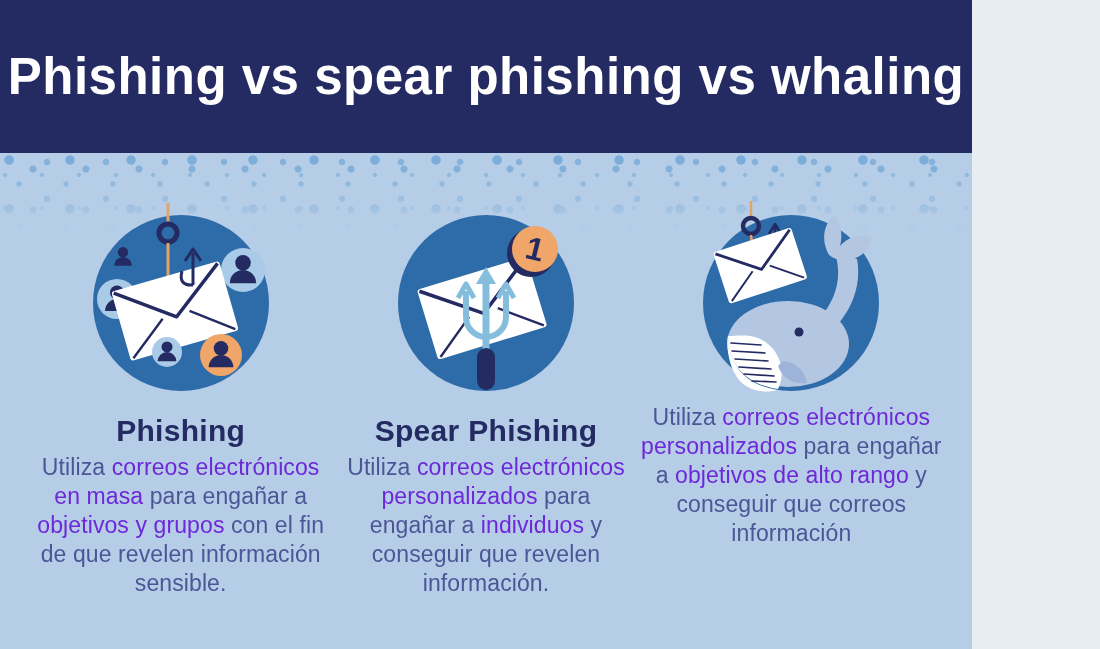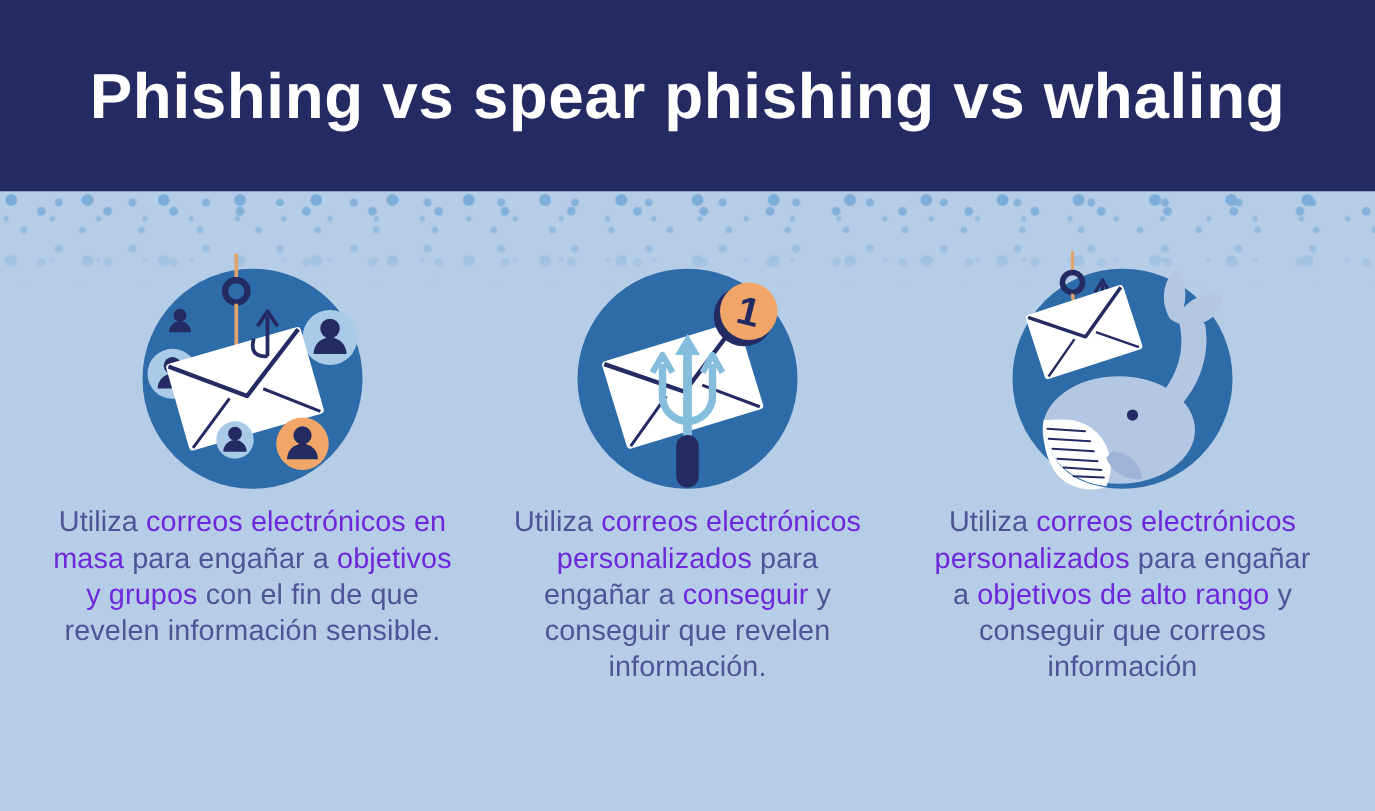"Phishing vs spear phishing vs" .page { width: 1100px -> 972px }
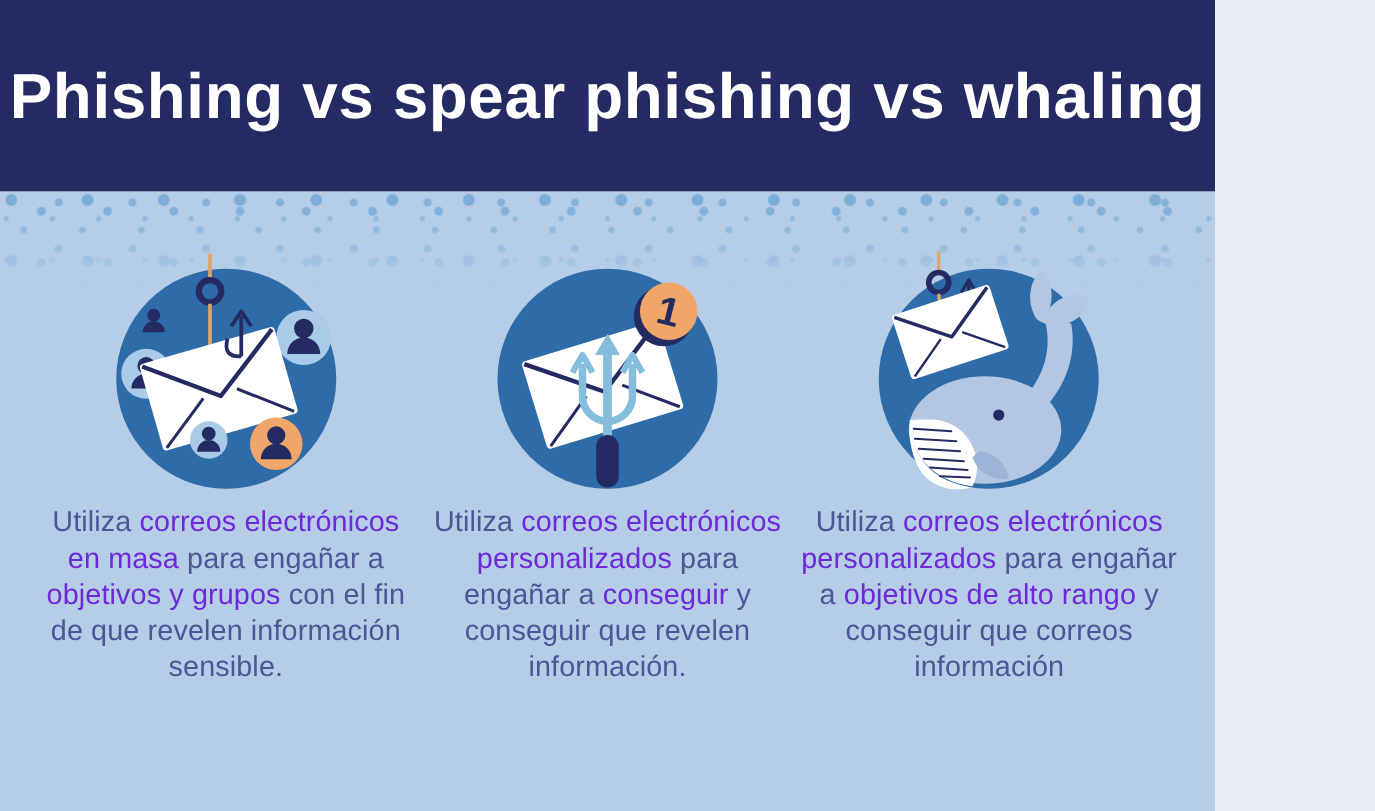"Phishing" div.col-heading { html: none -> <div>Phishing</div> }
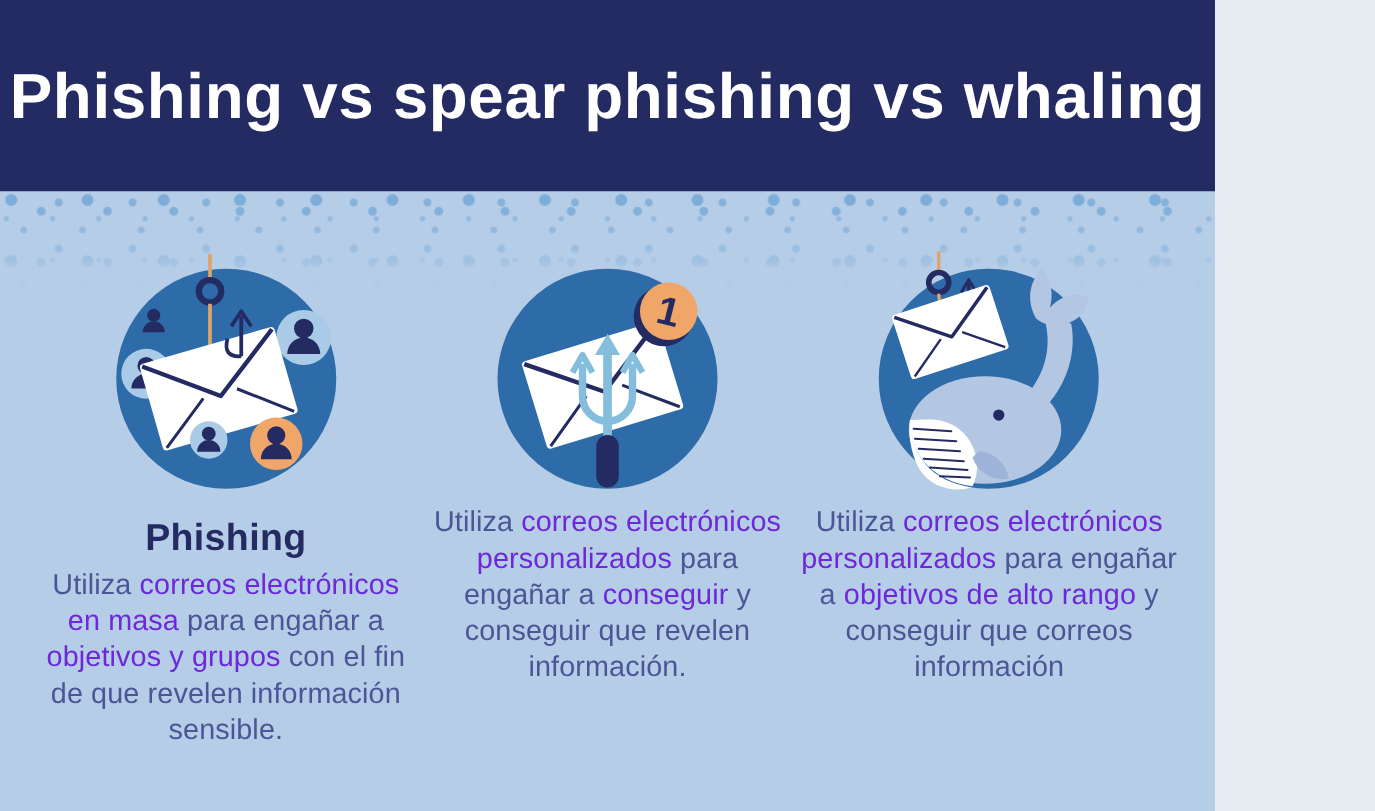"Spear Phishing" div.col-heading { html: none -> <div>Spear Phishing</div> }
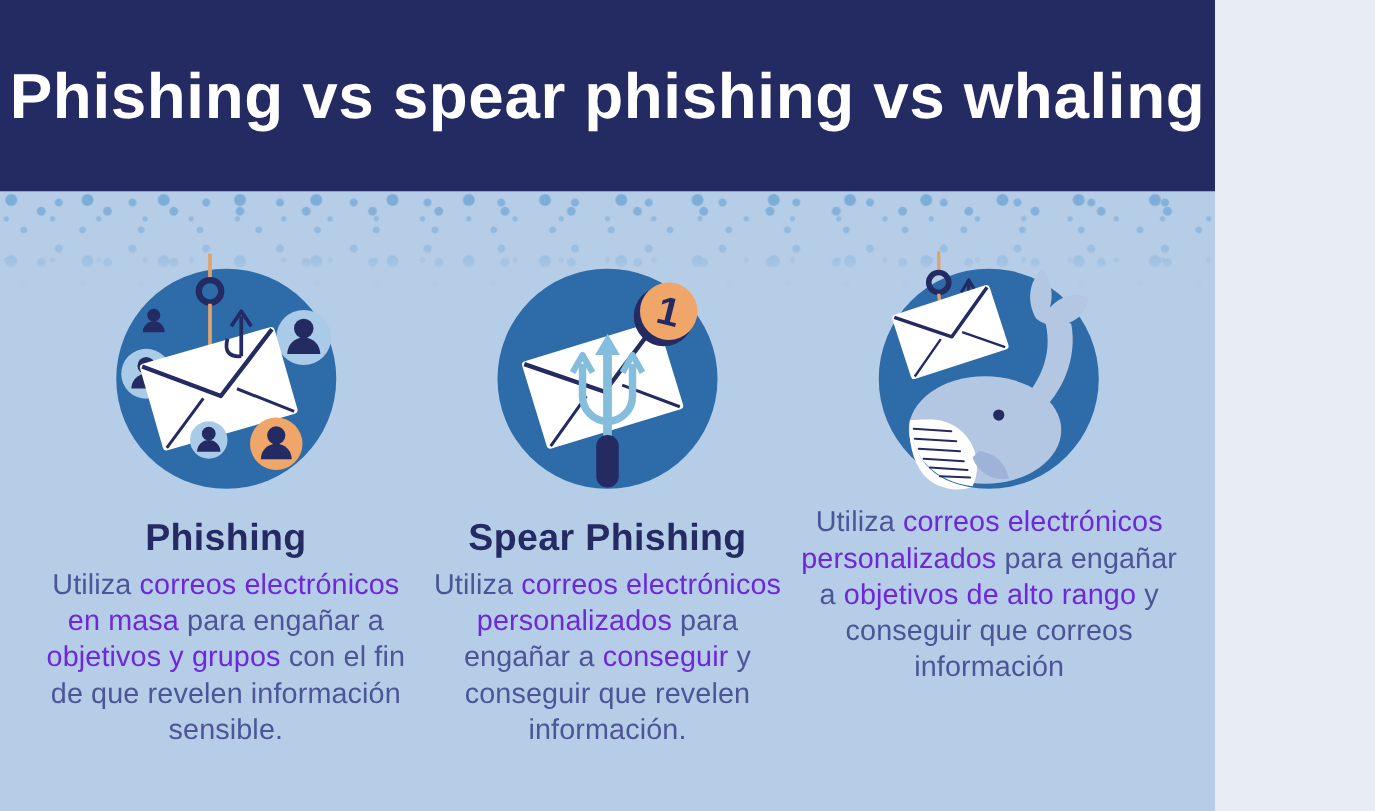"conseguir" b { text: conseguir -> individuos }
